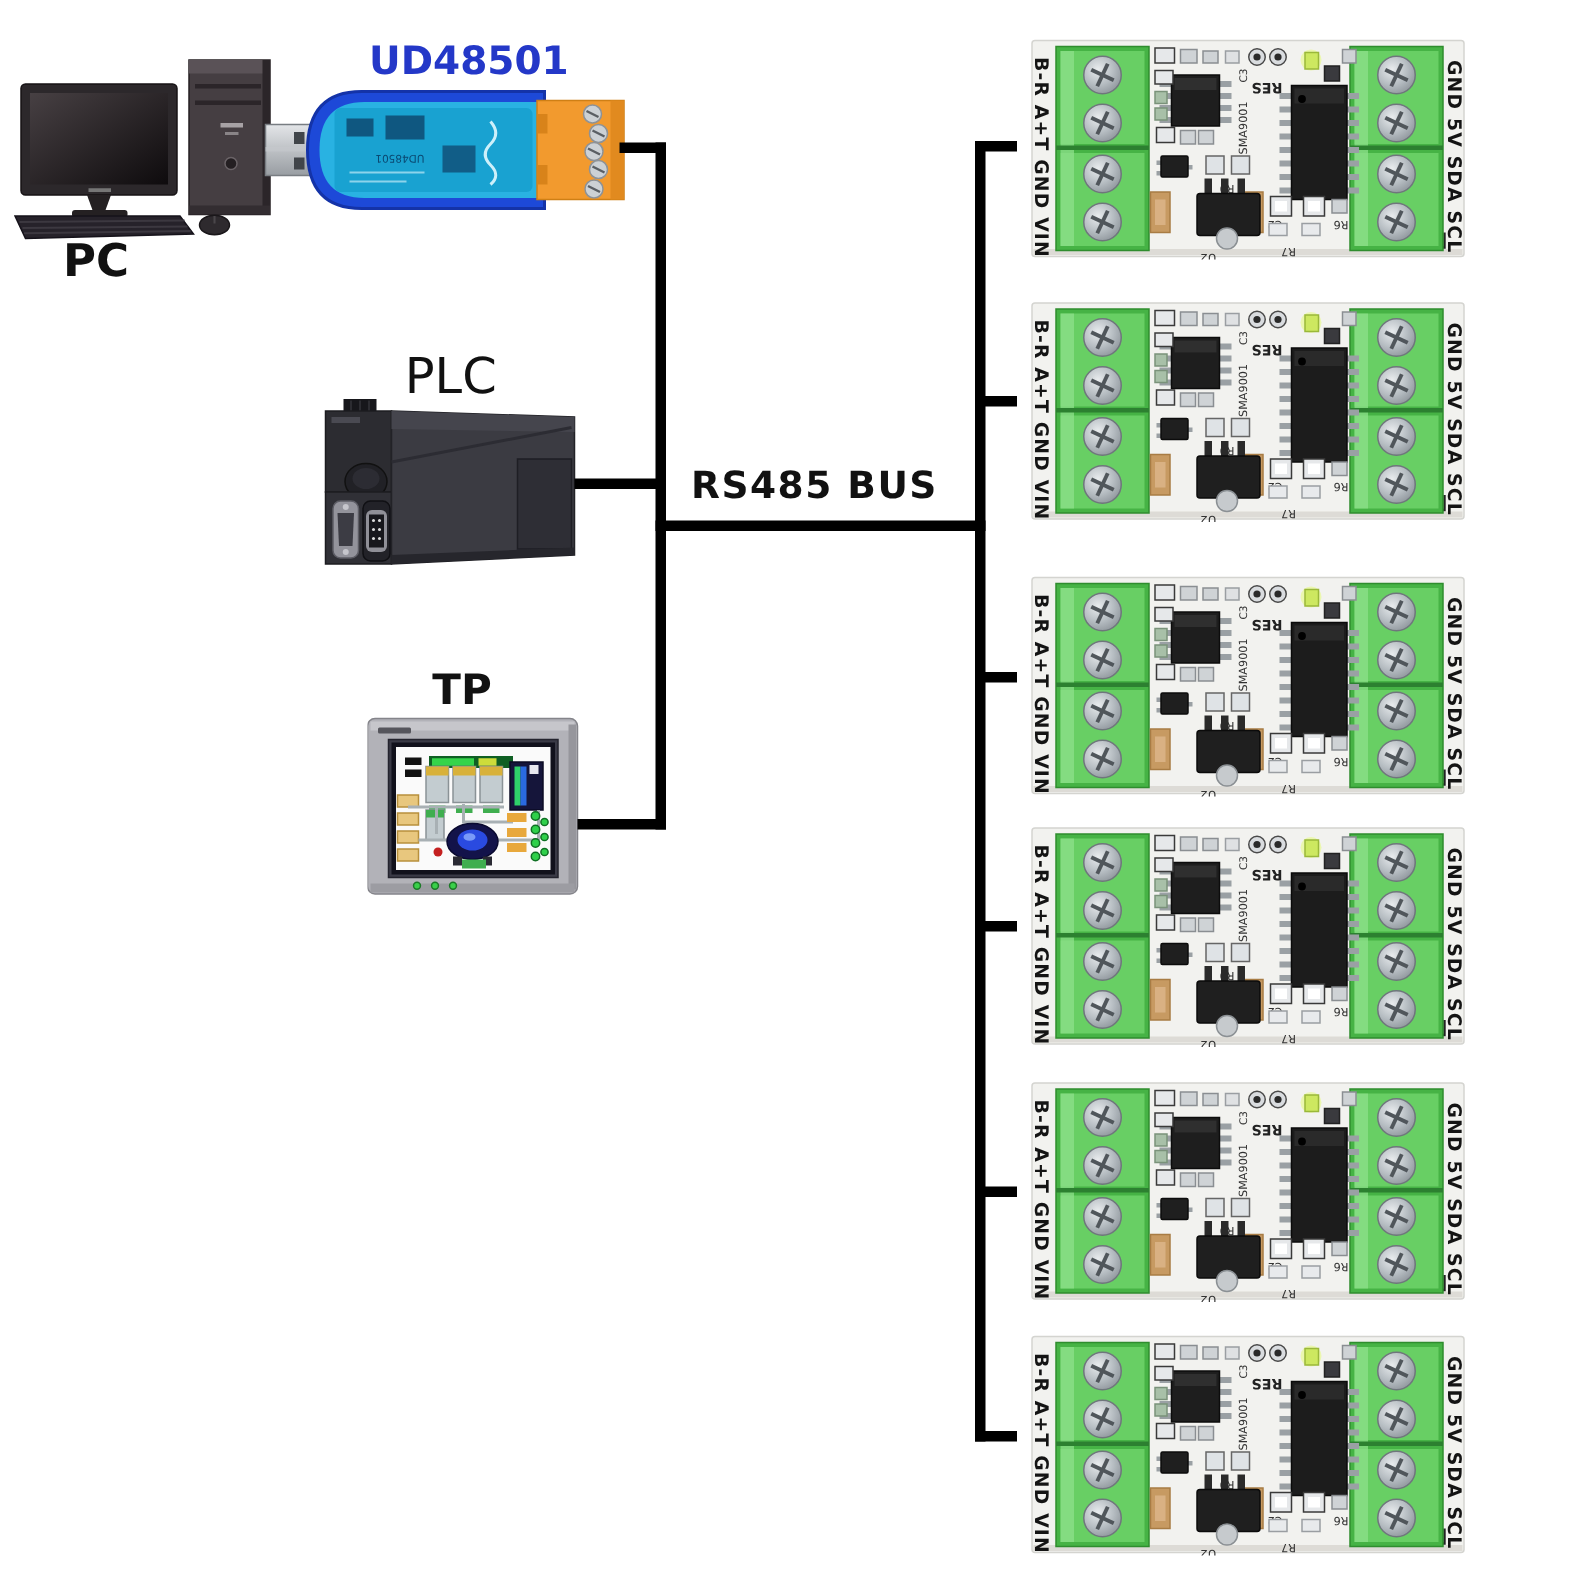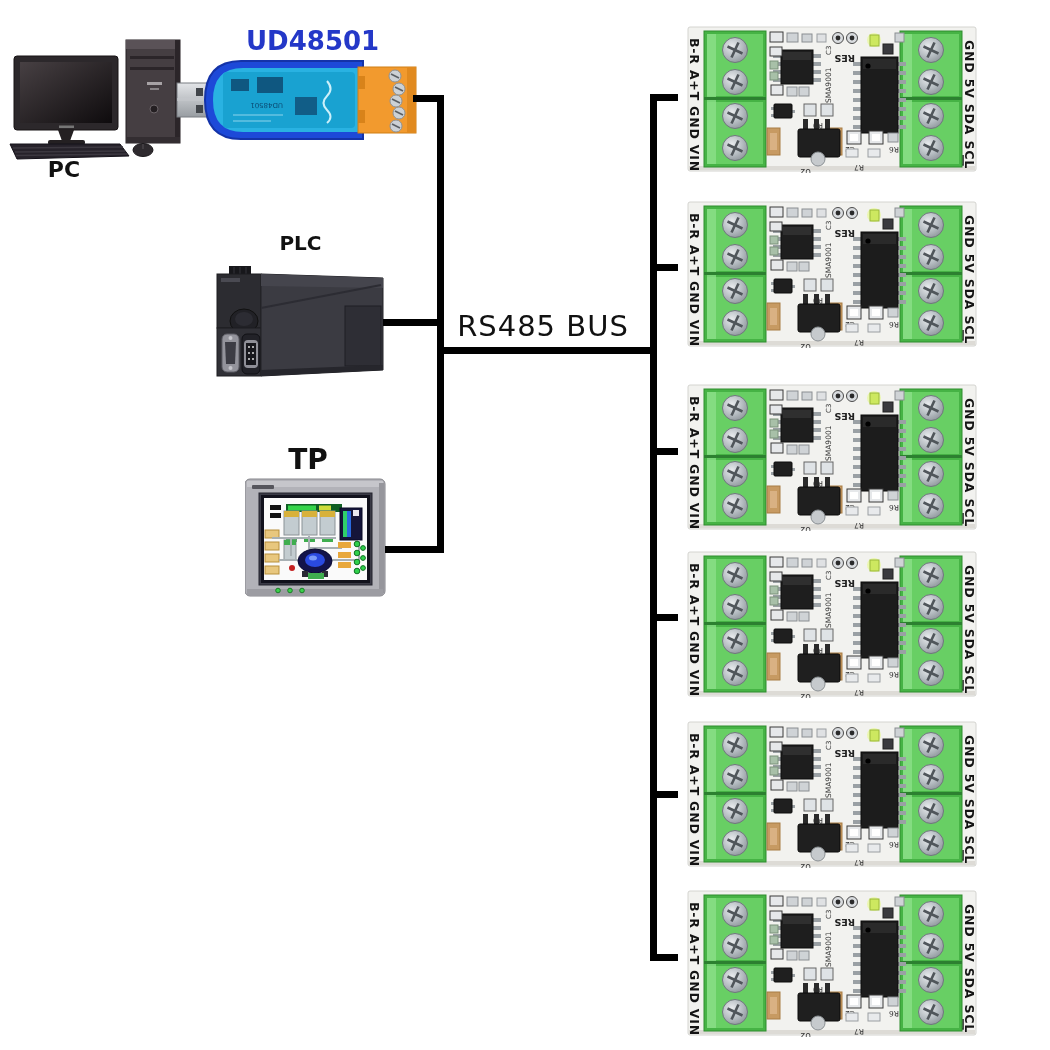"PC" .lbl-pc { font-size: 22px -> 30px }
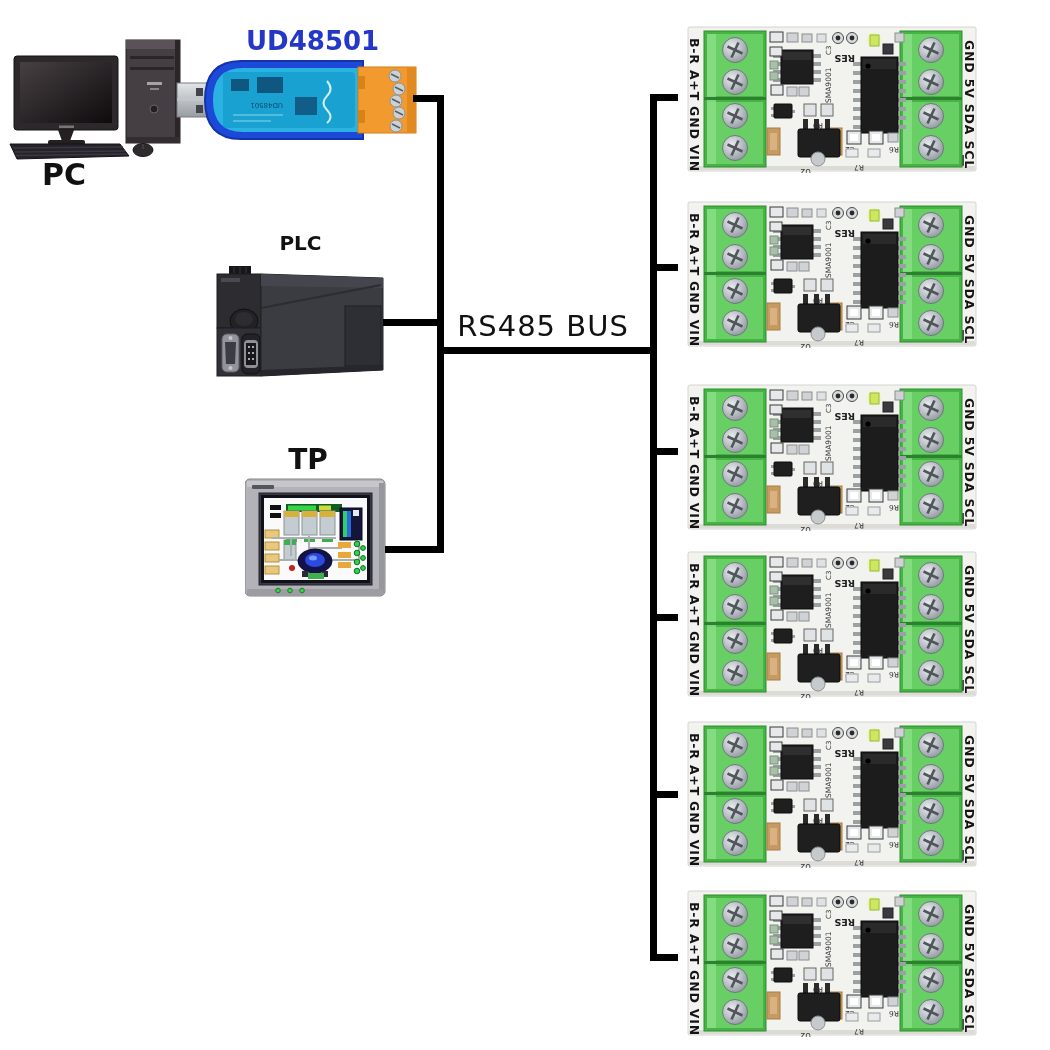"PLC" .lbl-plc { font-size: 20px -> 33px; font-weight: 700 -> 400 }
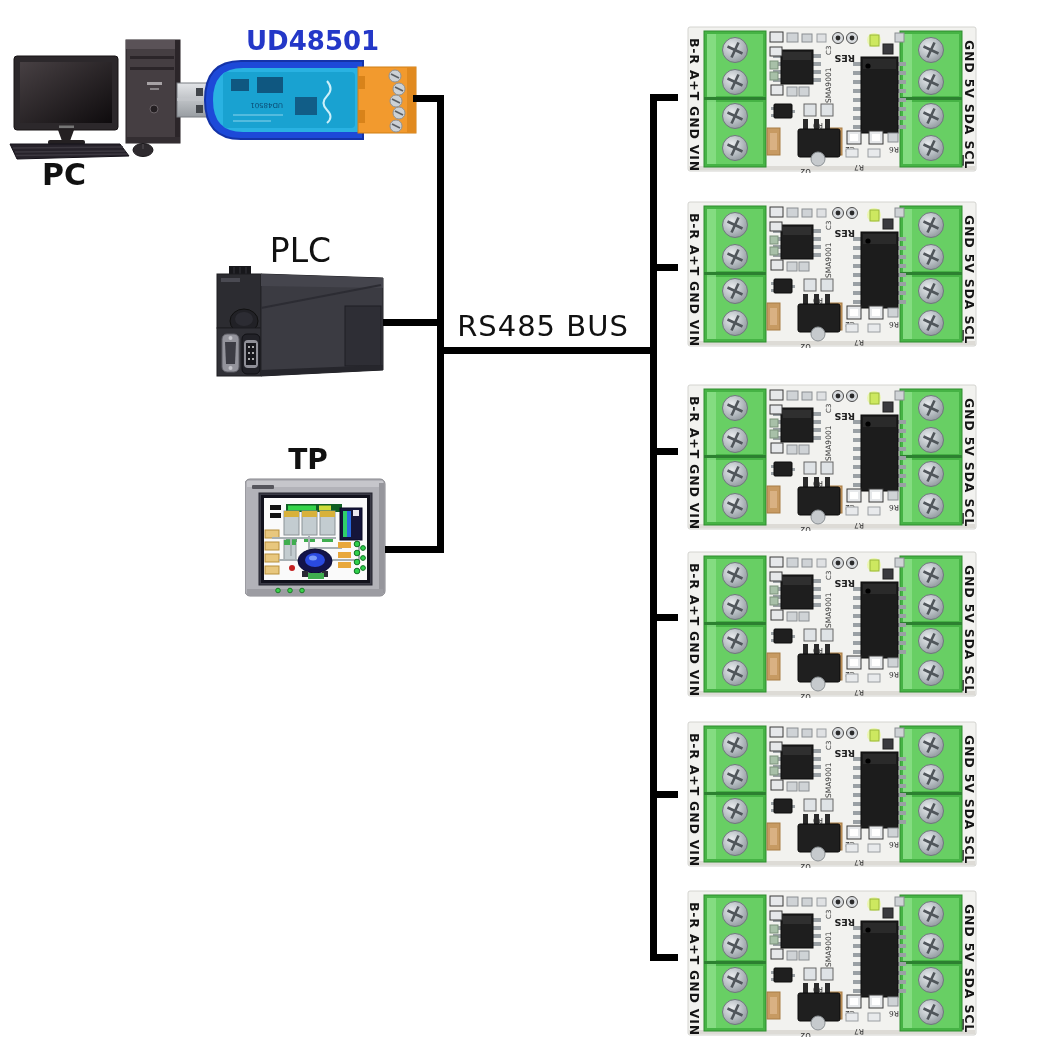"RS485 BUS" .lbl-bus { font-size: 29px -> 25px; font-weight: 400 -> 700 }
